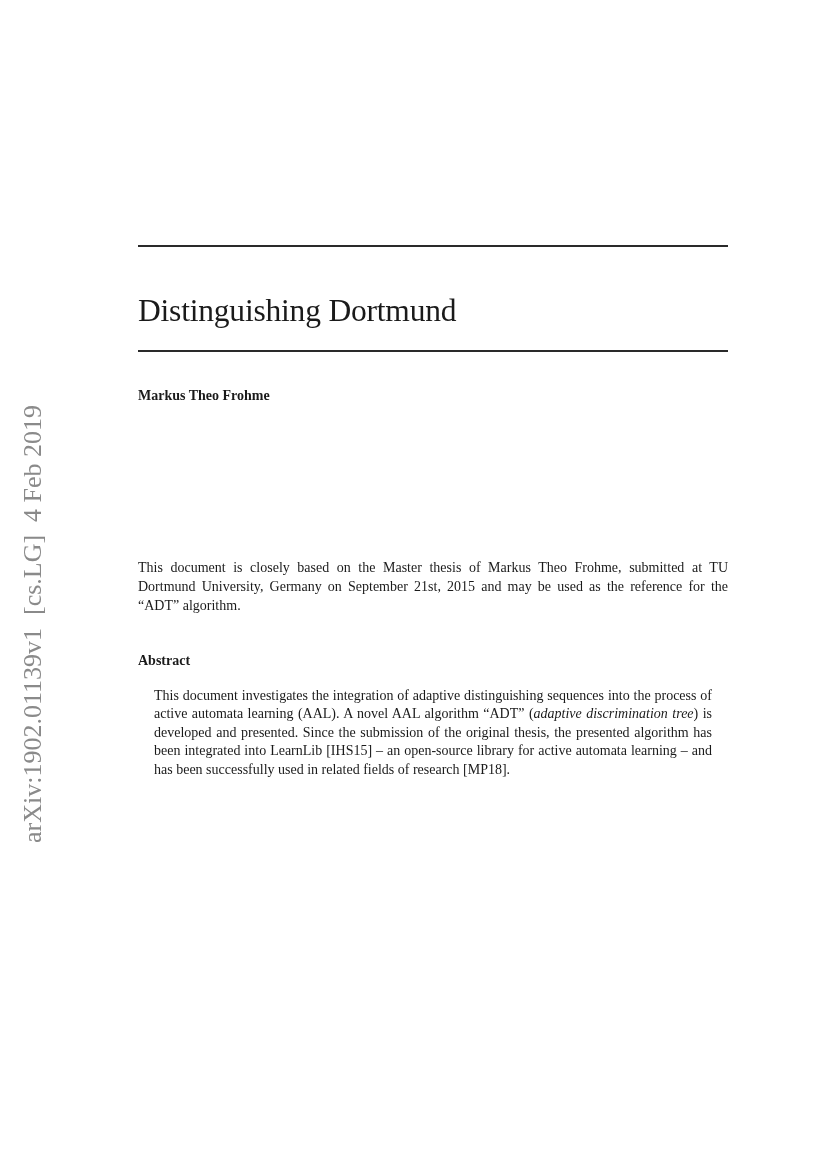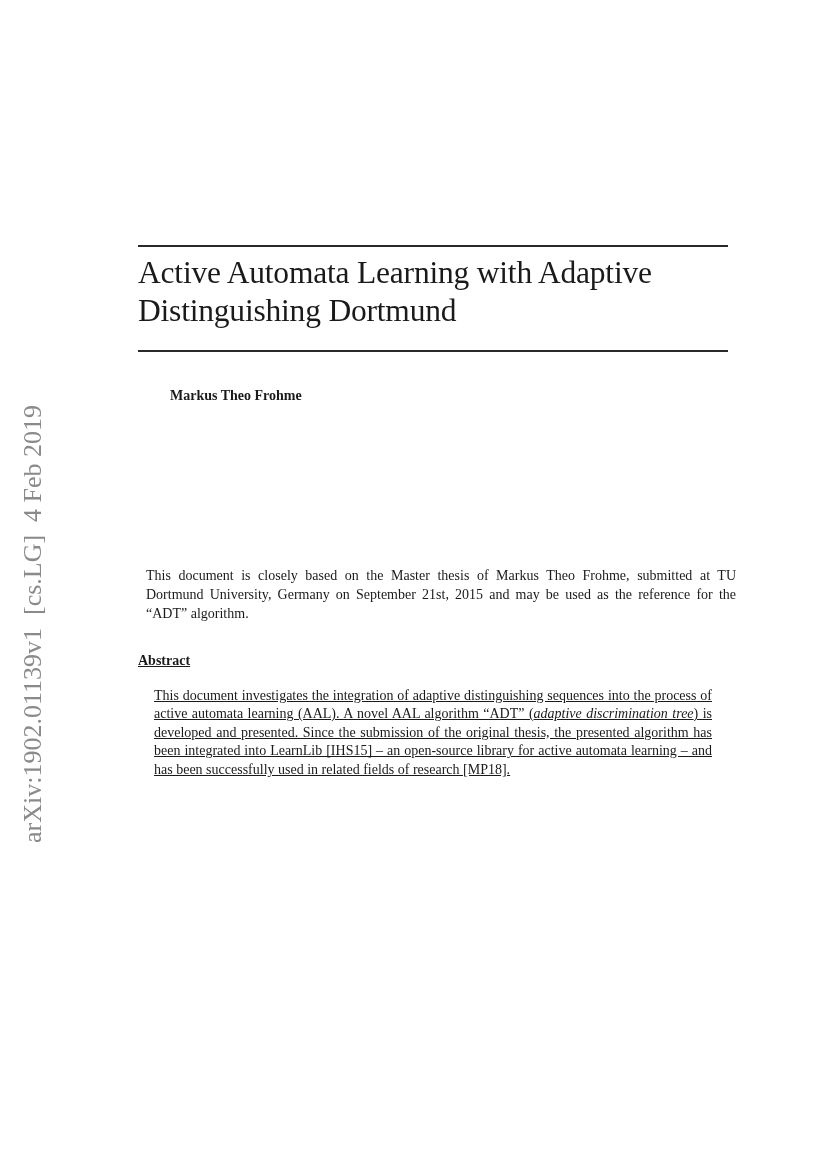"Active Automata Learning with Adaptive" span { html: <span>Active Automata Learning with Adaptive</span> -> none }
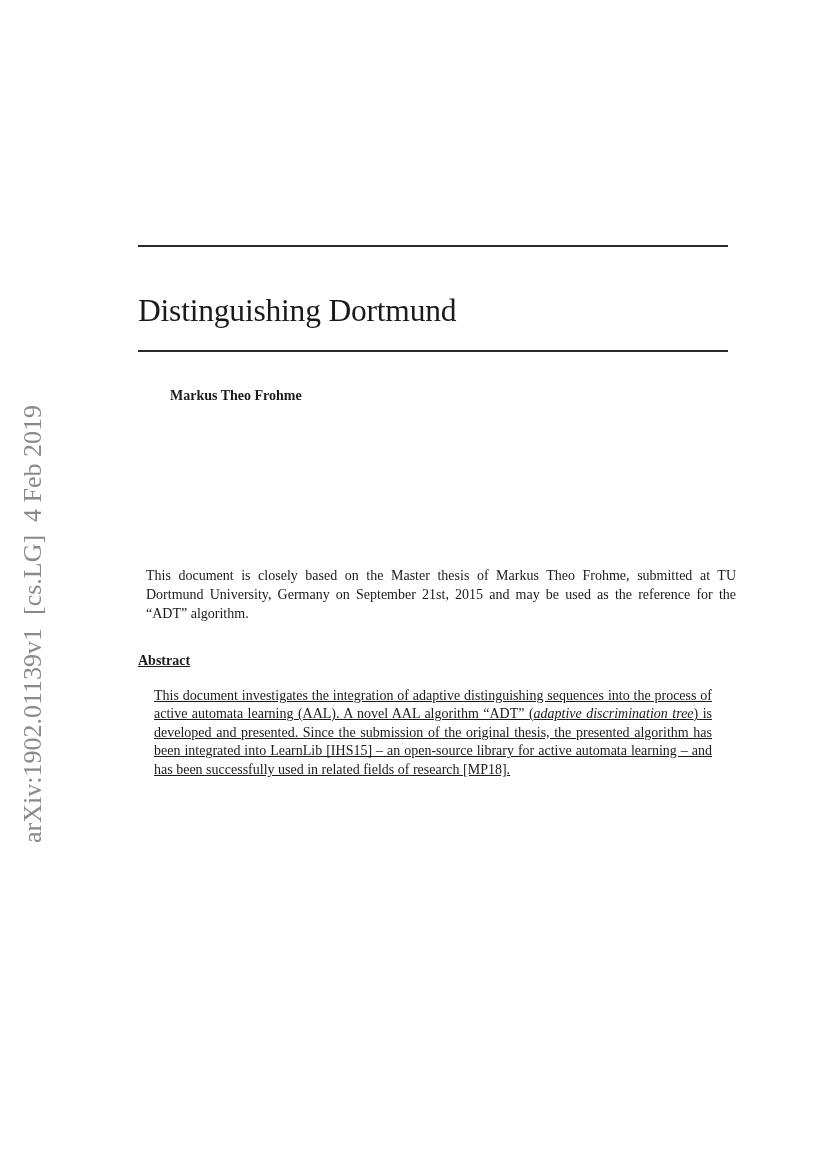"Markus Theo Frohme" .author { margin-left: 32px -> none }
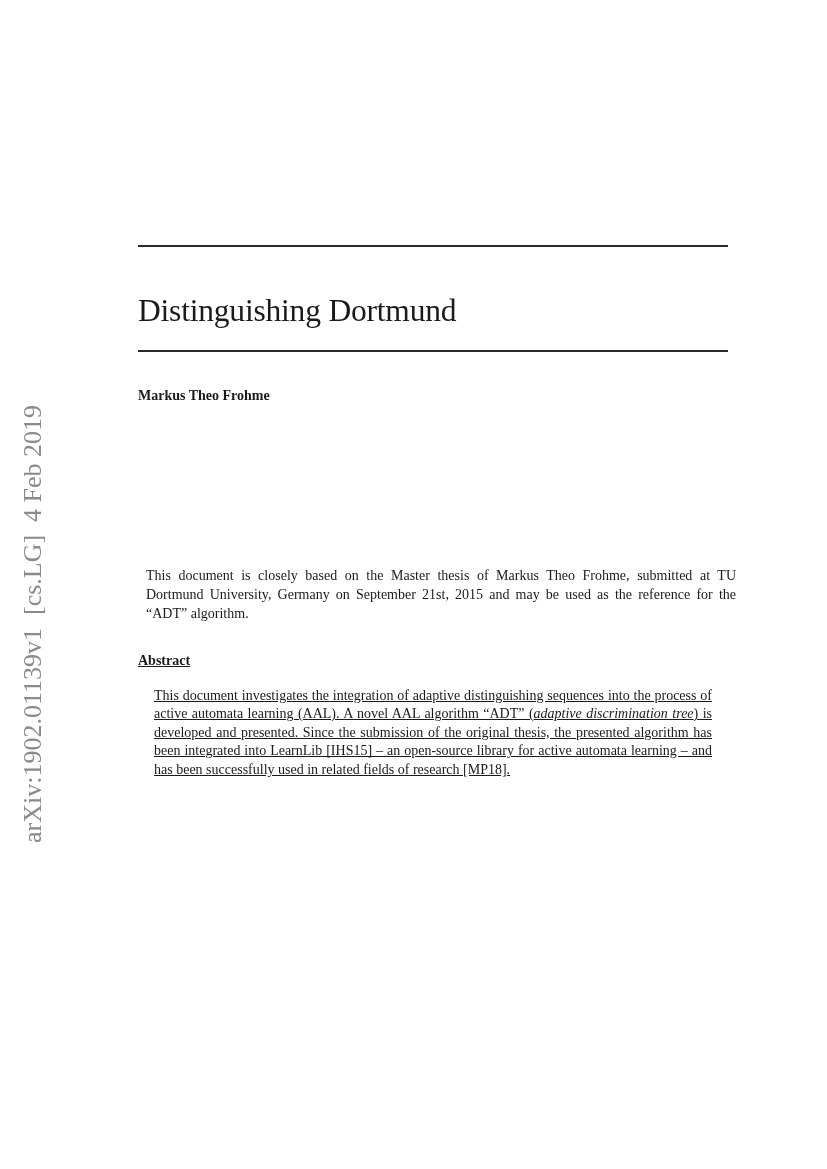"This document is closely based" .note { margin: 8px -> 0 }
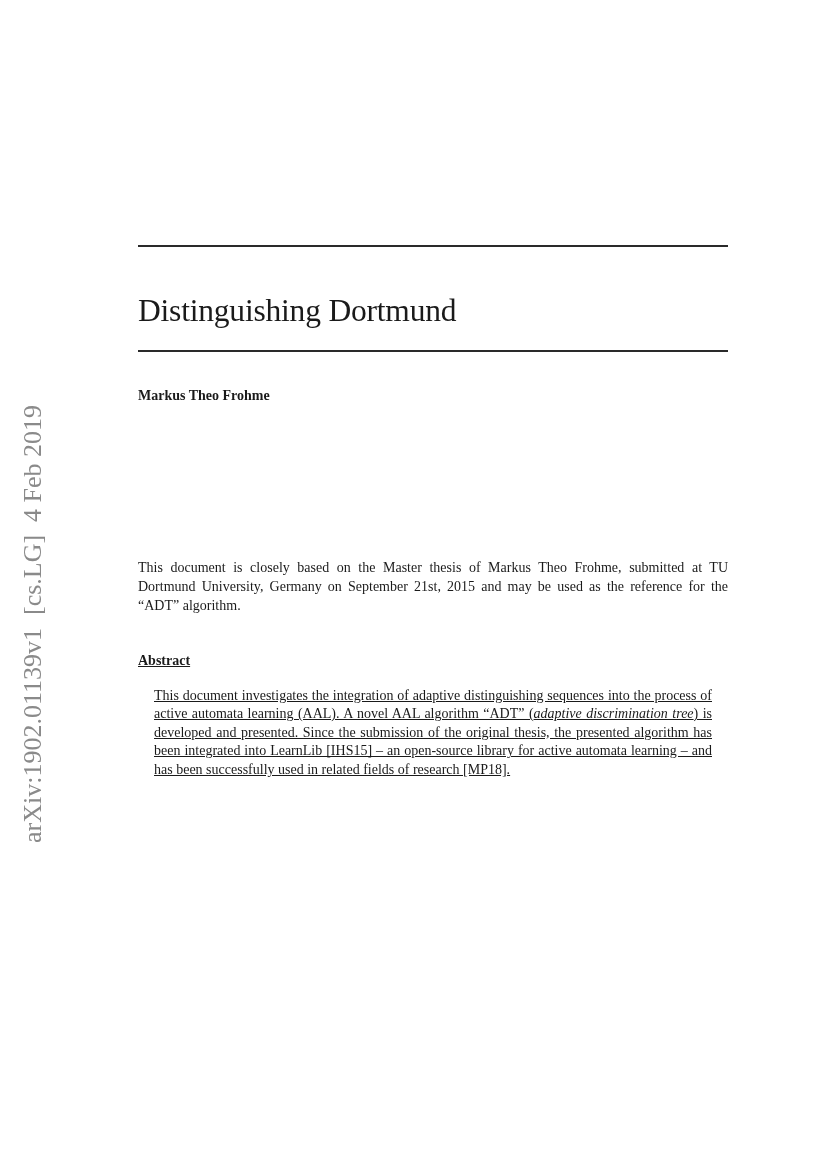"Abstract" .abstract { text-decoration: underline -> none }
